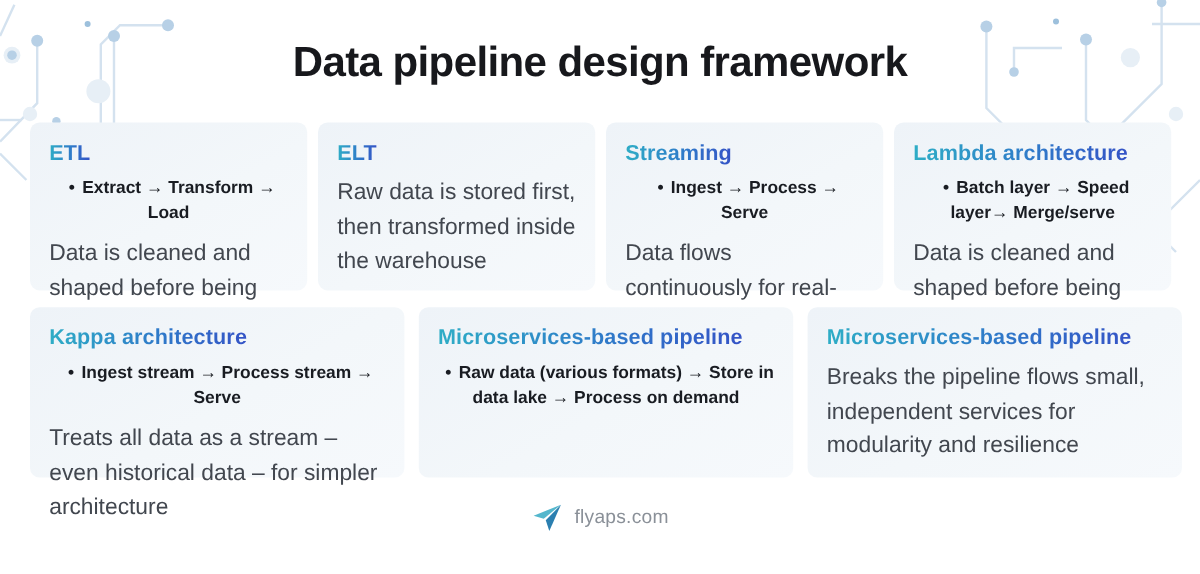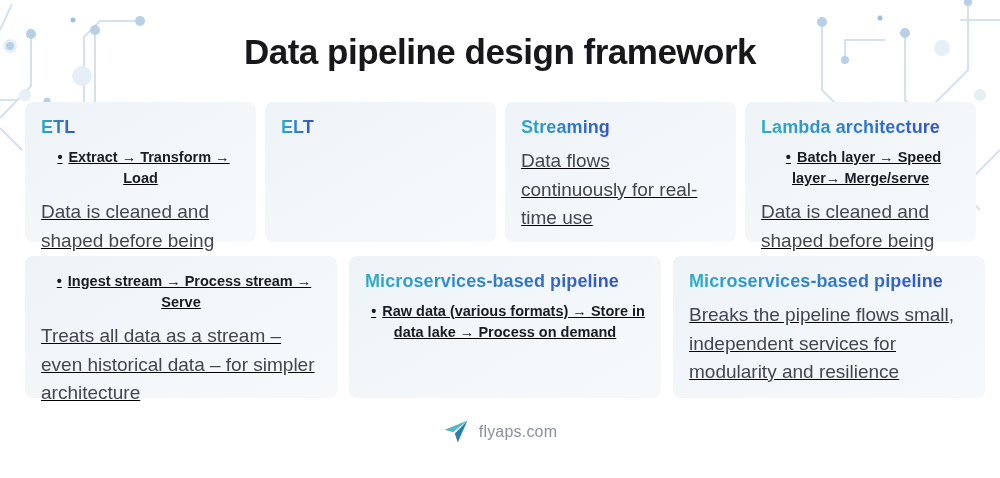"ETL" .cards-row { text-decoration: underline -> none }
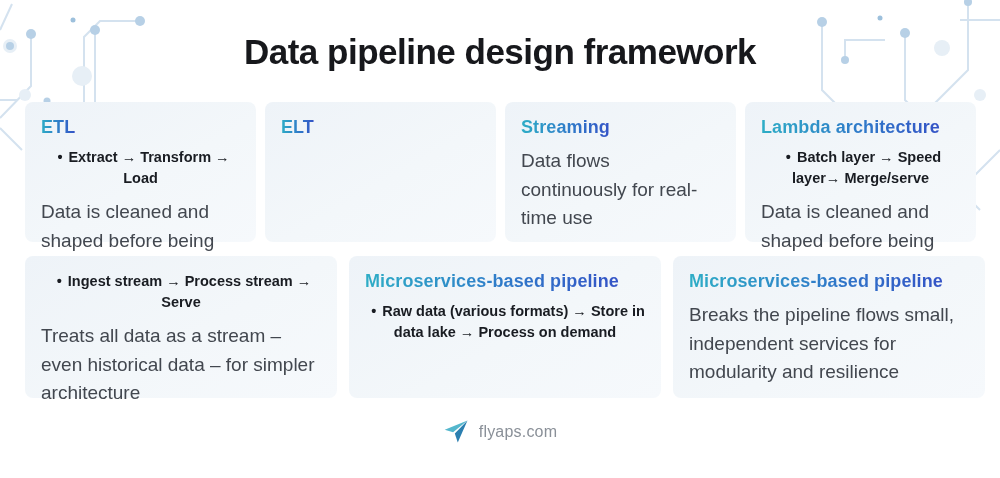"Raw data is stored first," p.card-desc { html: none -> <p>Raw data is stored first, then transformed inside the warehouse</p> }
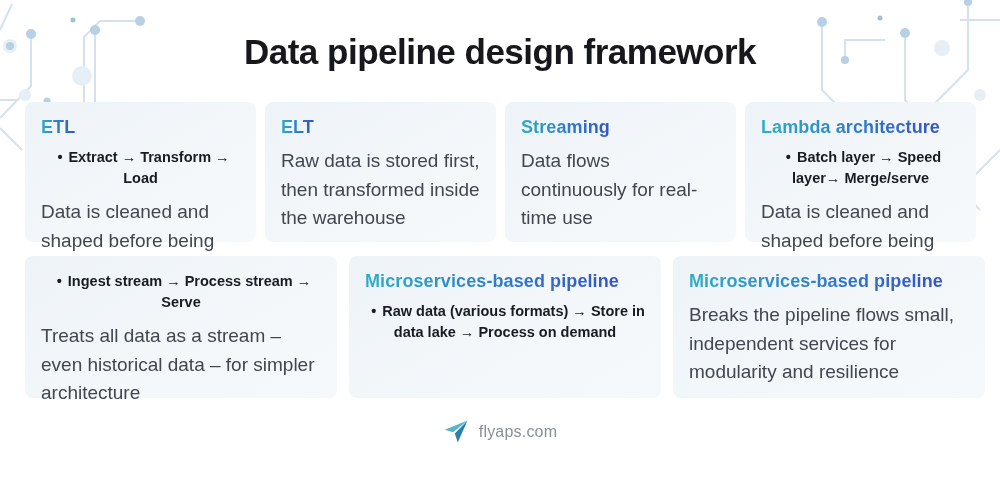"• Ingest → Process →" p.card-bullet { html: none -> <p><span>•</span><span>Ingest → Process → Serve</span></p> }
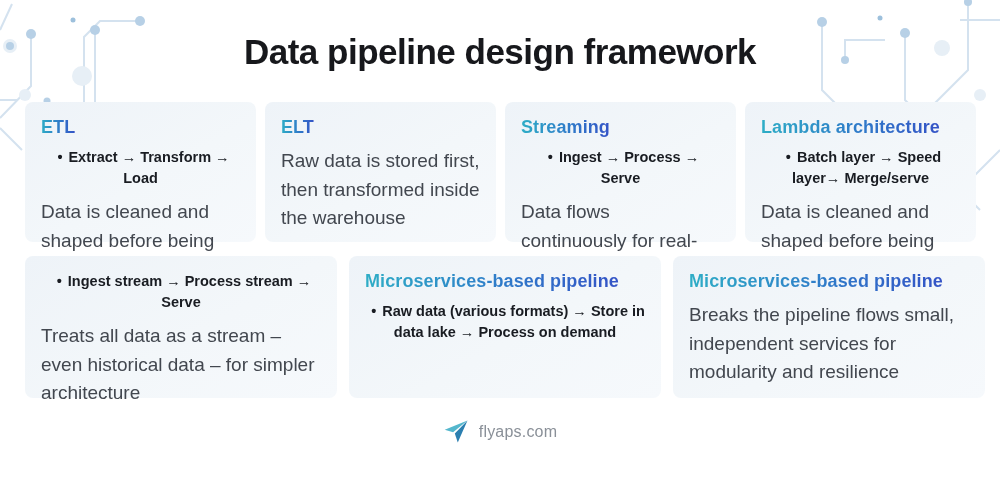"Kappa architecture" h3.card-heading { html: none -> <h3>Kappa architecture</h3> }
